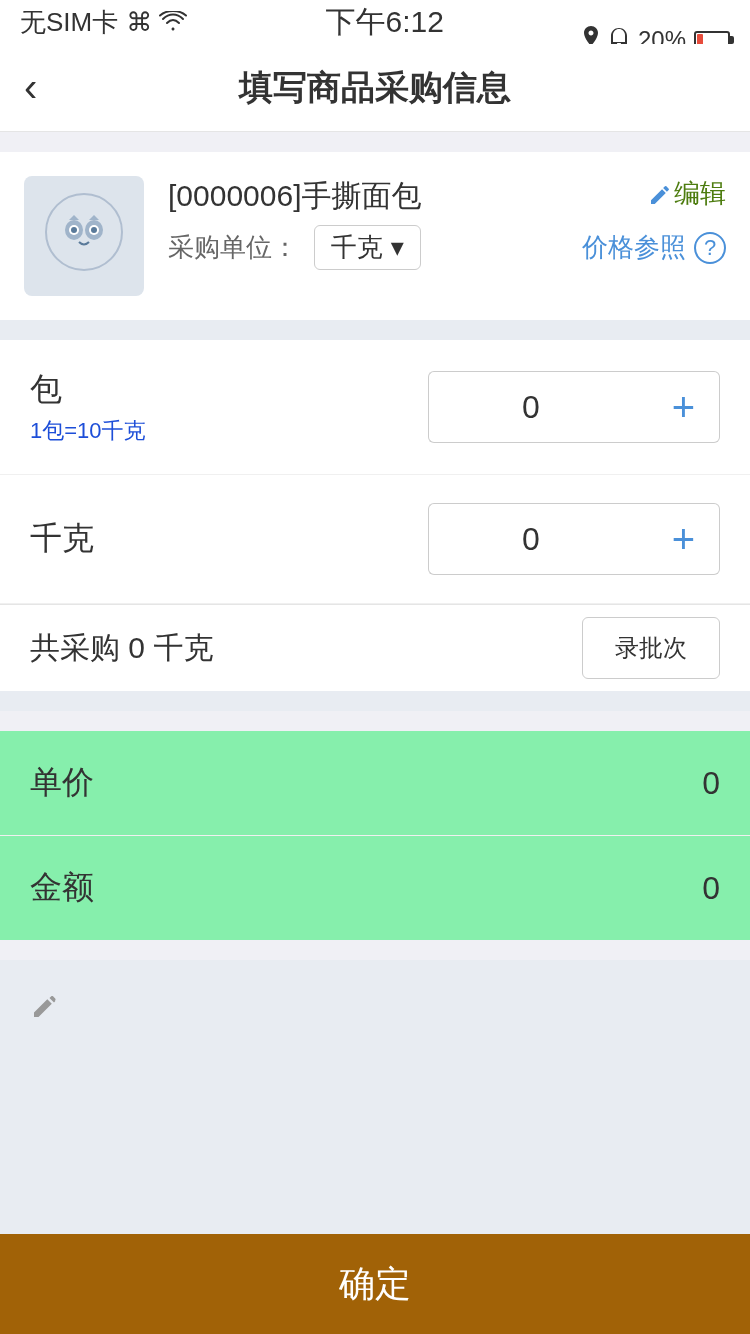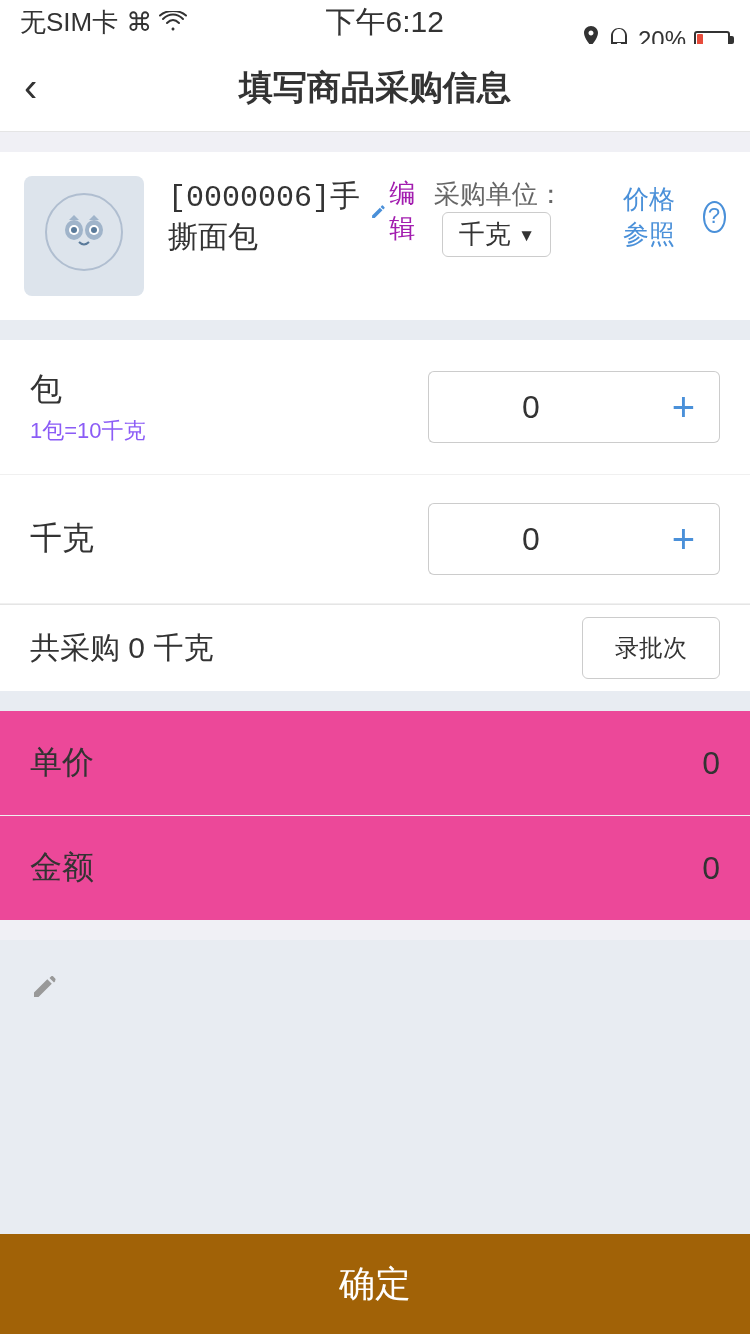"[0000006]手撕面包" .product-info { flex-direction: row -> column; font-family: Liberation Mono, monospace -> none }
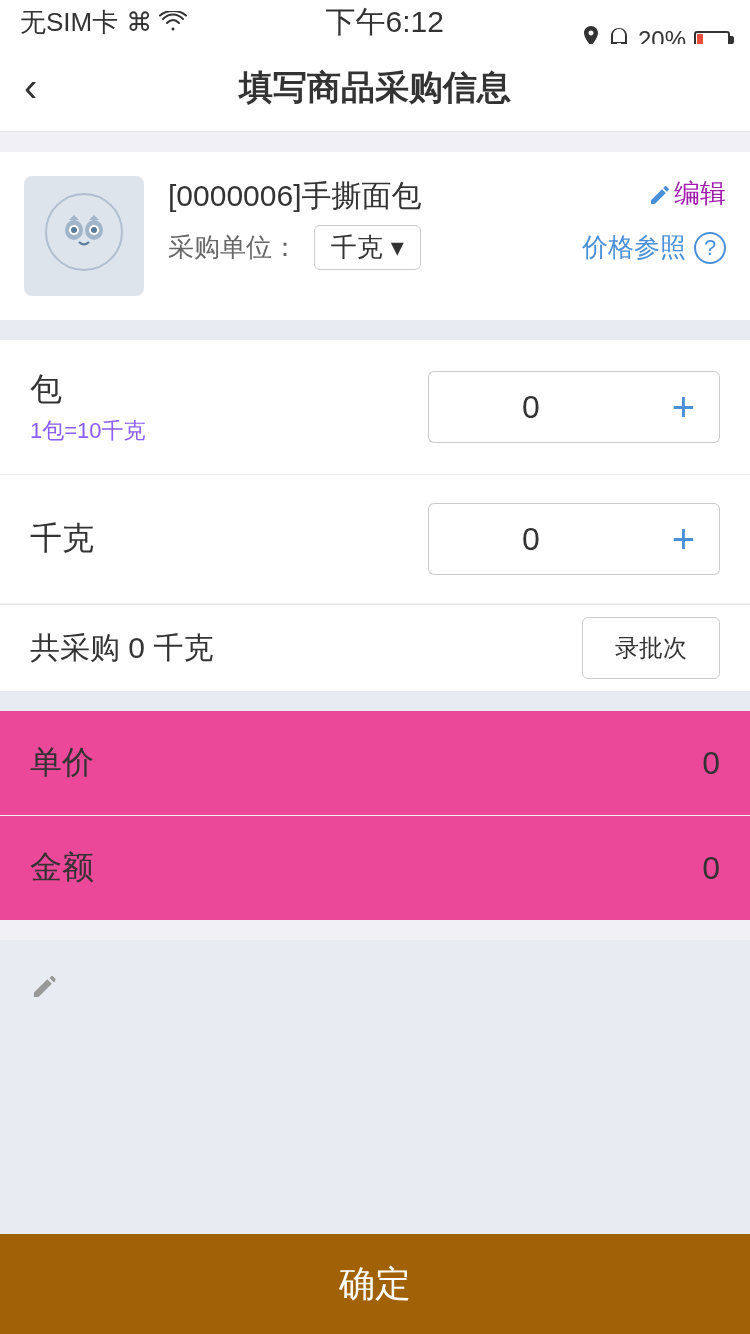"编辑" .edit-link { color: #a21caf -> #4d7c0f }
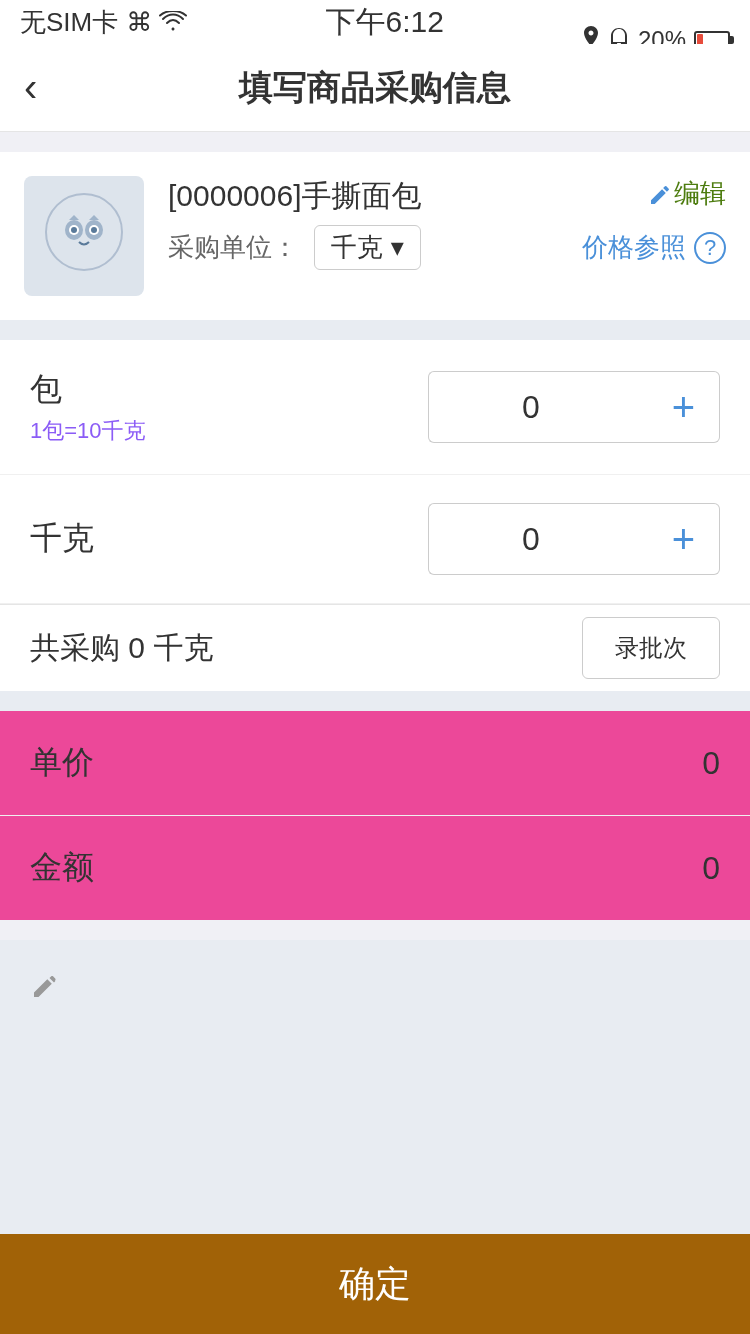"1包=10千克" .input-sub { color: #8b5cf6 -> #1d4ed8 }
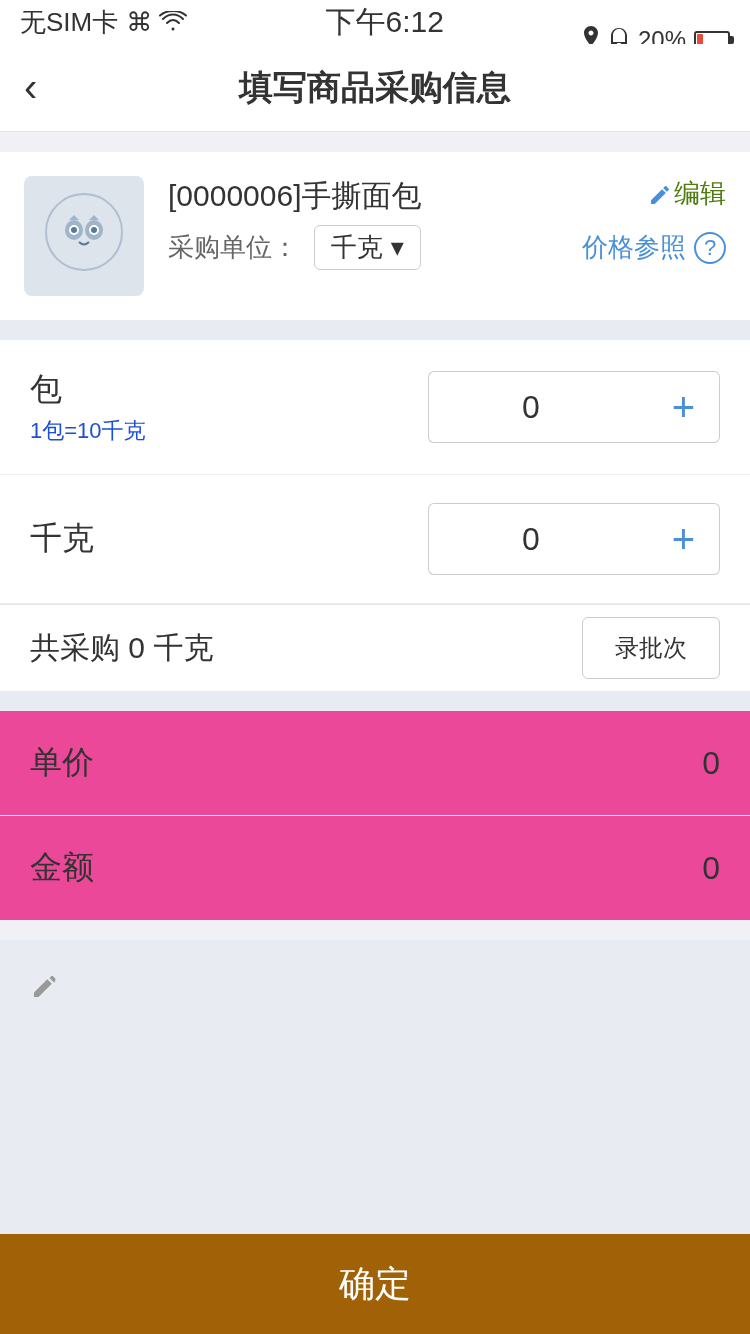"单价" .price-section { background: #ec4899 -> #86efac; margin-top: none -> 20px }
